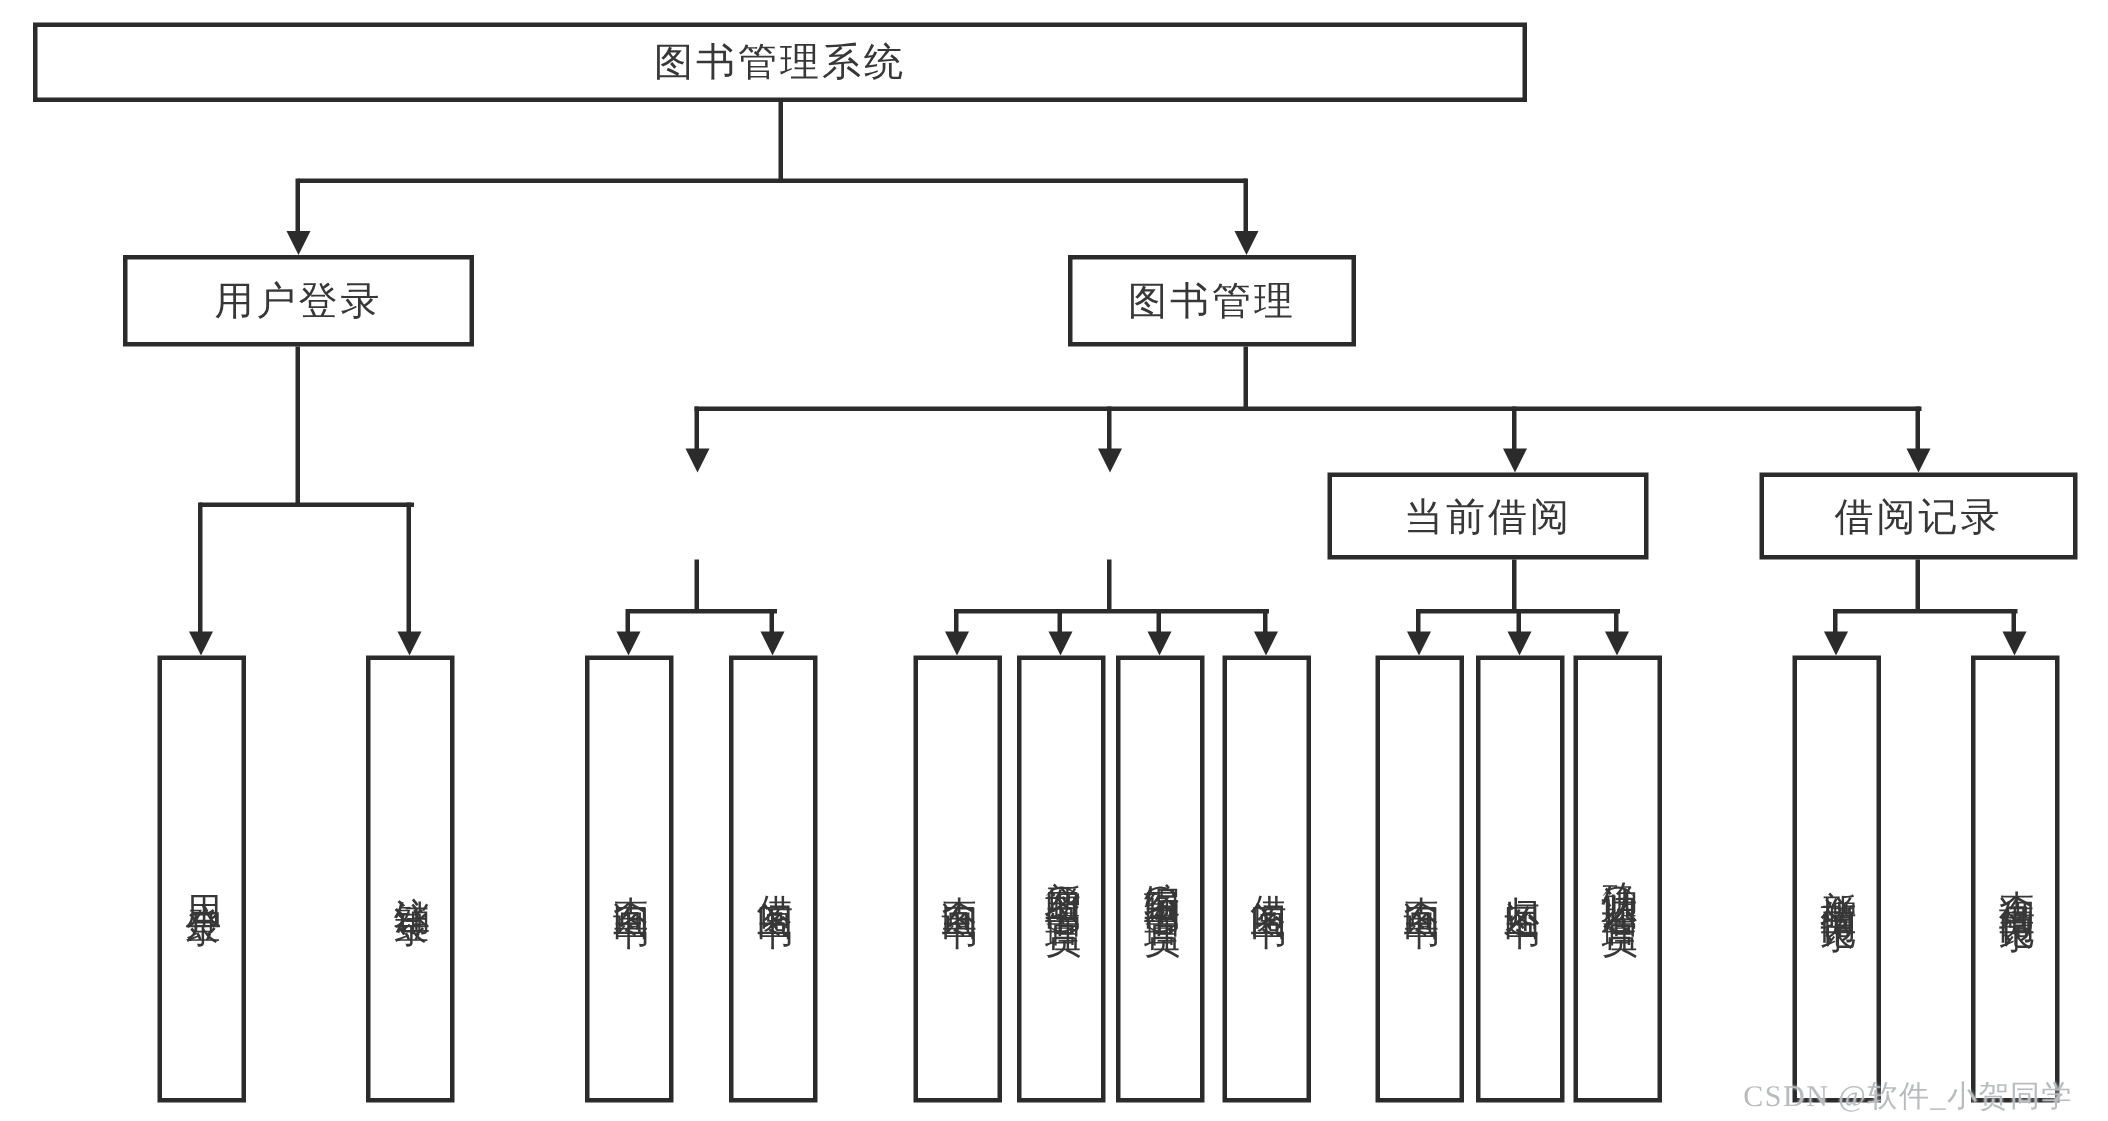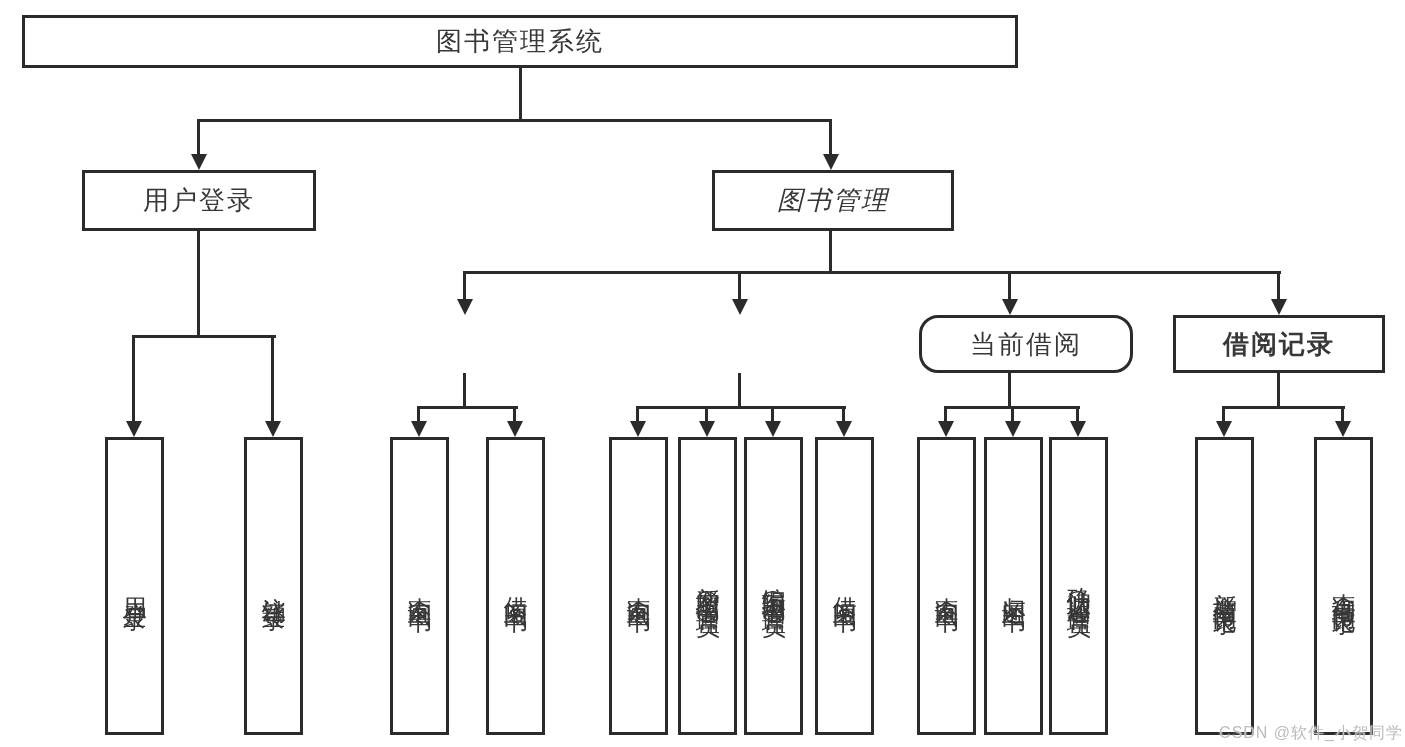"图书管理" div.node { font-style: italic -> none; width: 242px -> 192px }
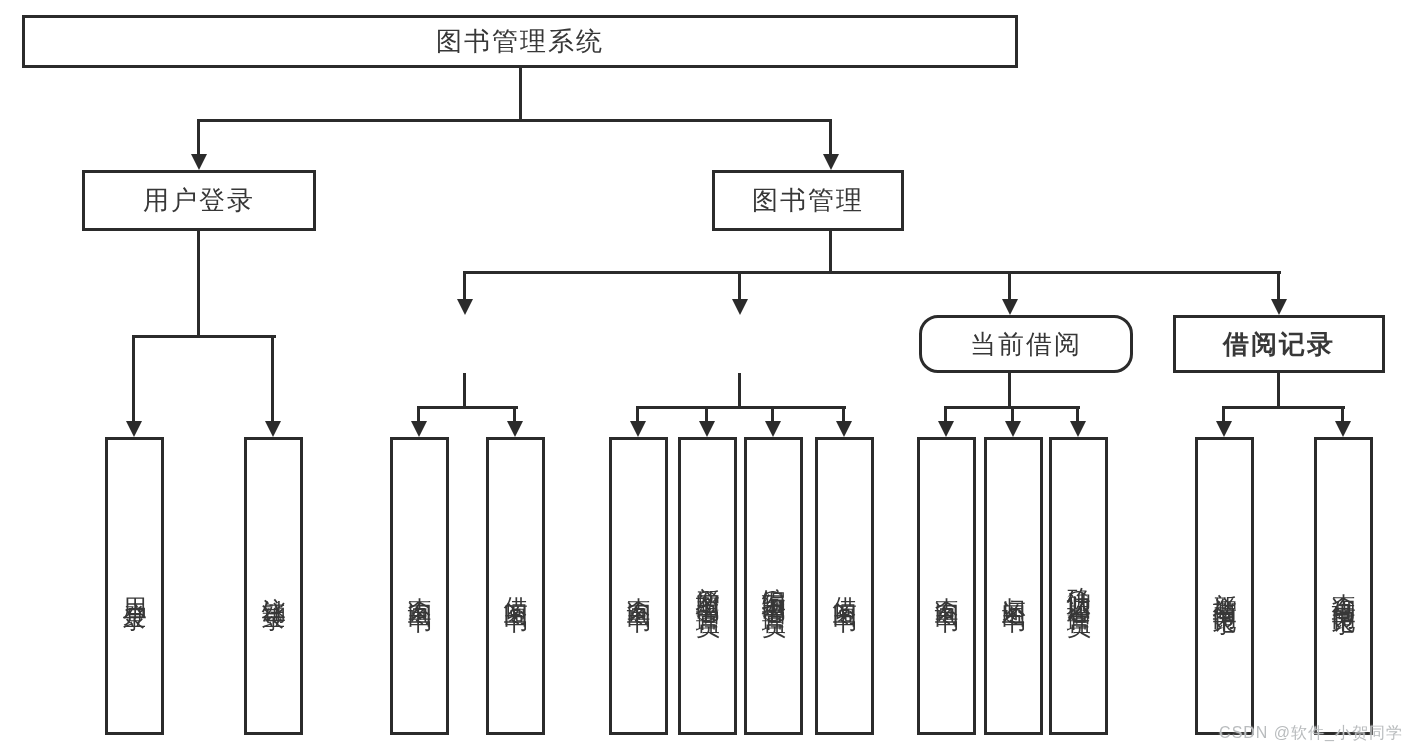"当前借阅" div.node { border-radius: 19px -> none; left: 919px -> 885px }
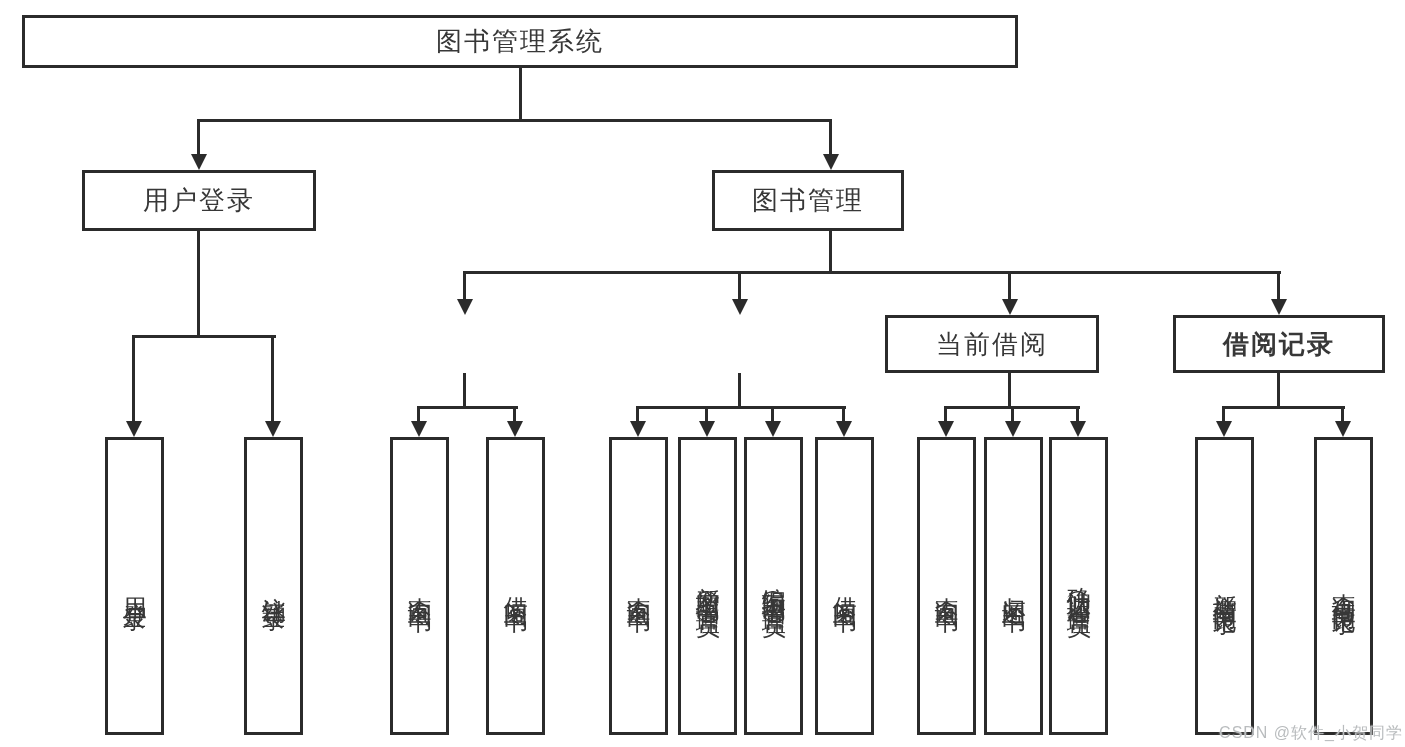"借阅记录" div.node { font-weight: bold -> none }
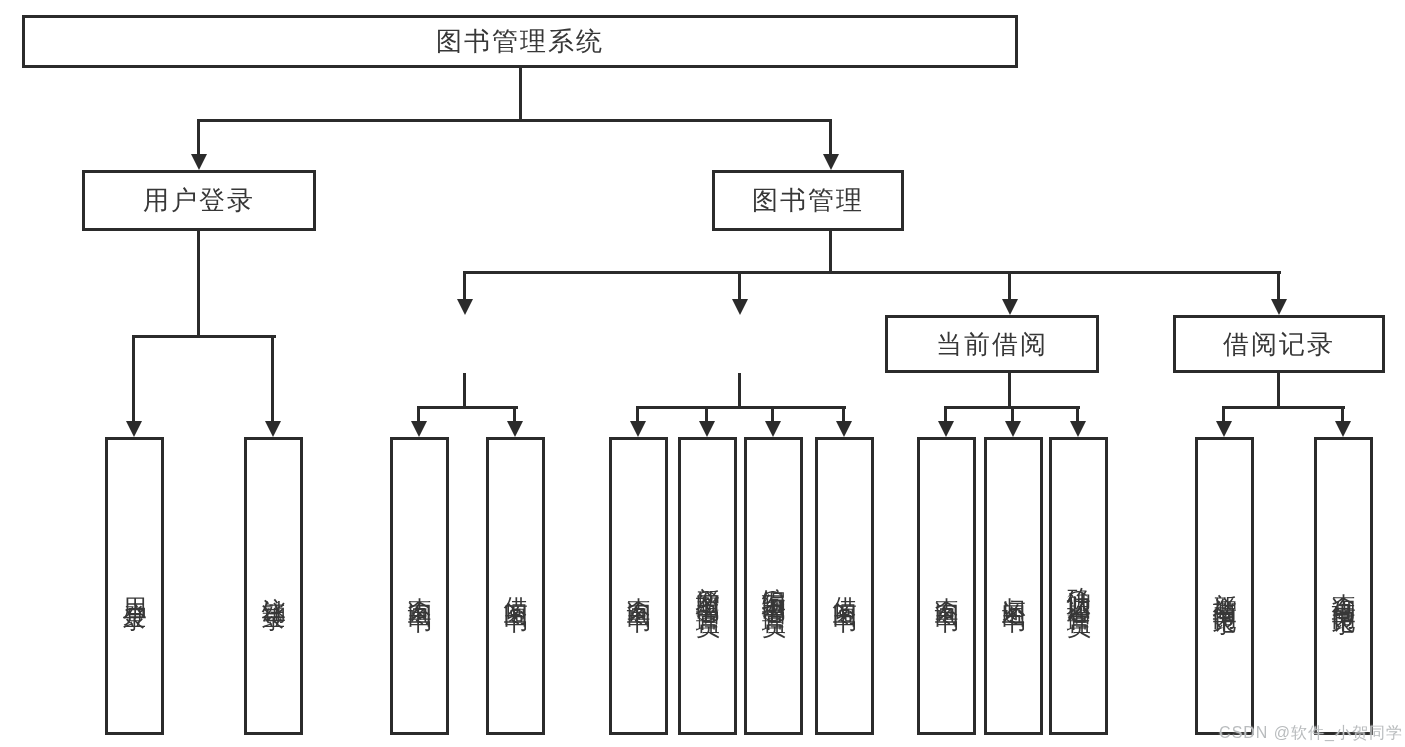"CSDN @软件_小贺同学" .watermark { font-family: none -> Liberation Serif, serif; font-size: 16px -> 20px; right: 2px -> 23px }
